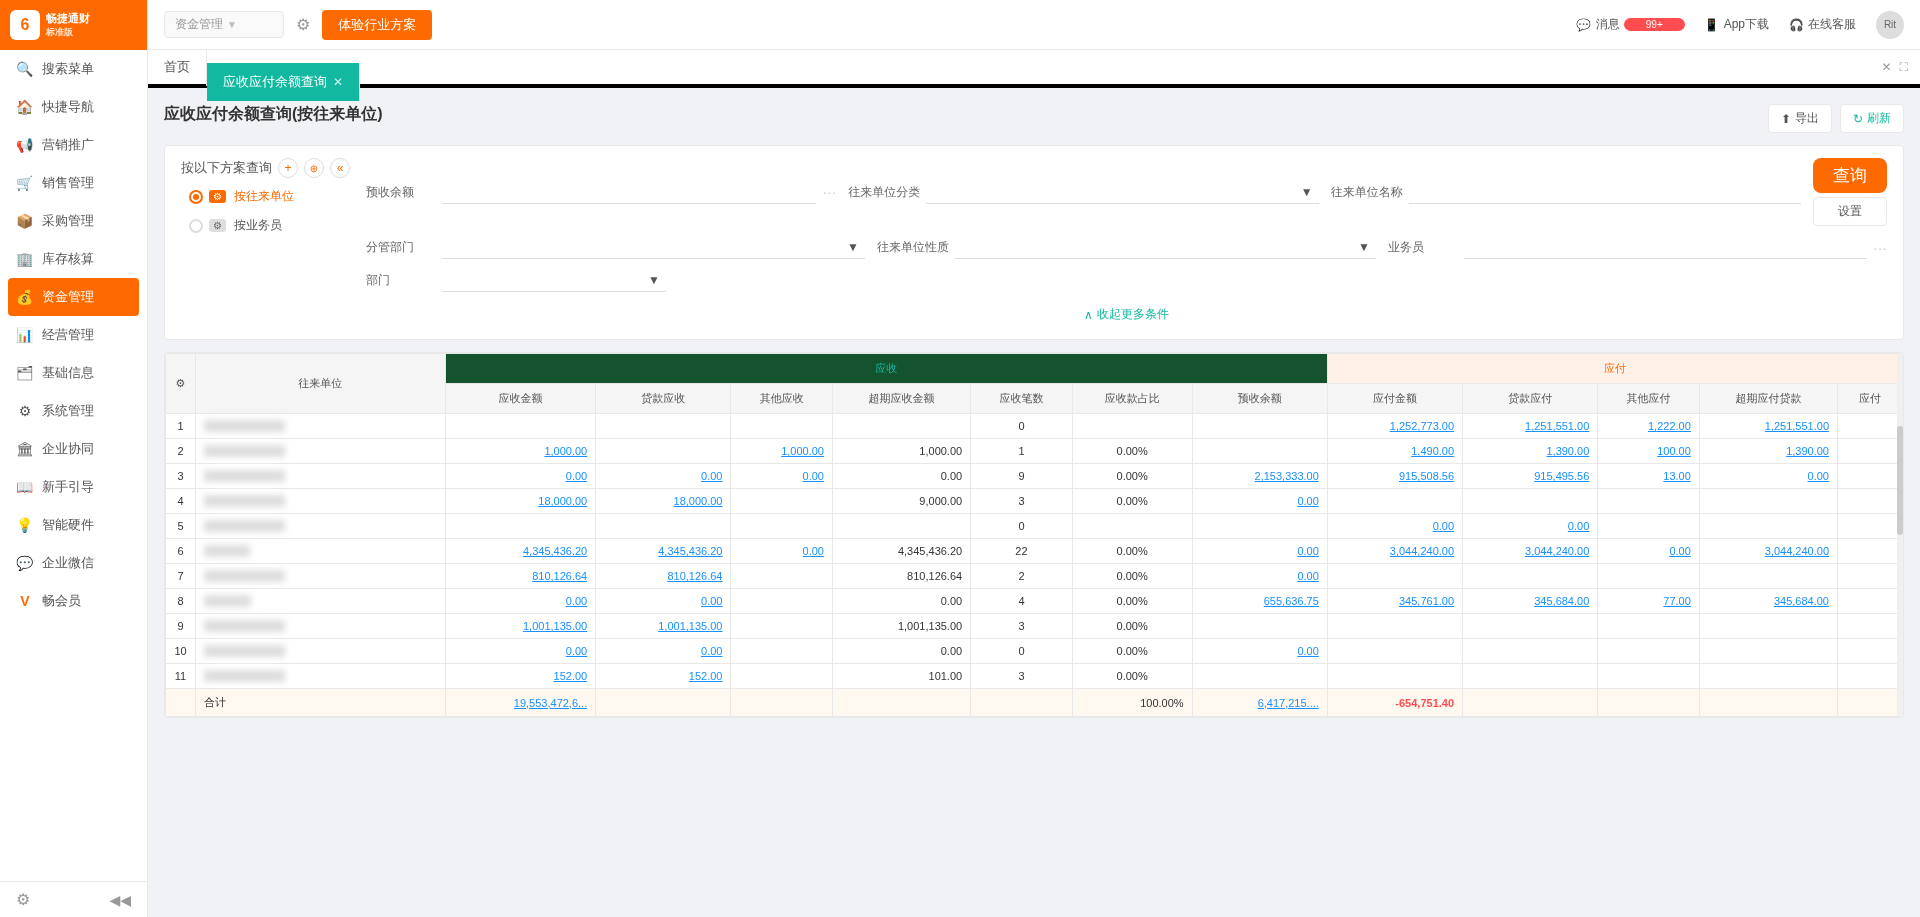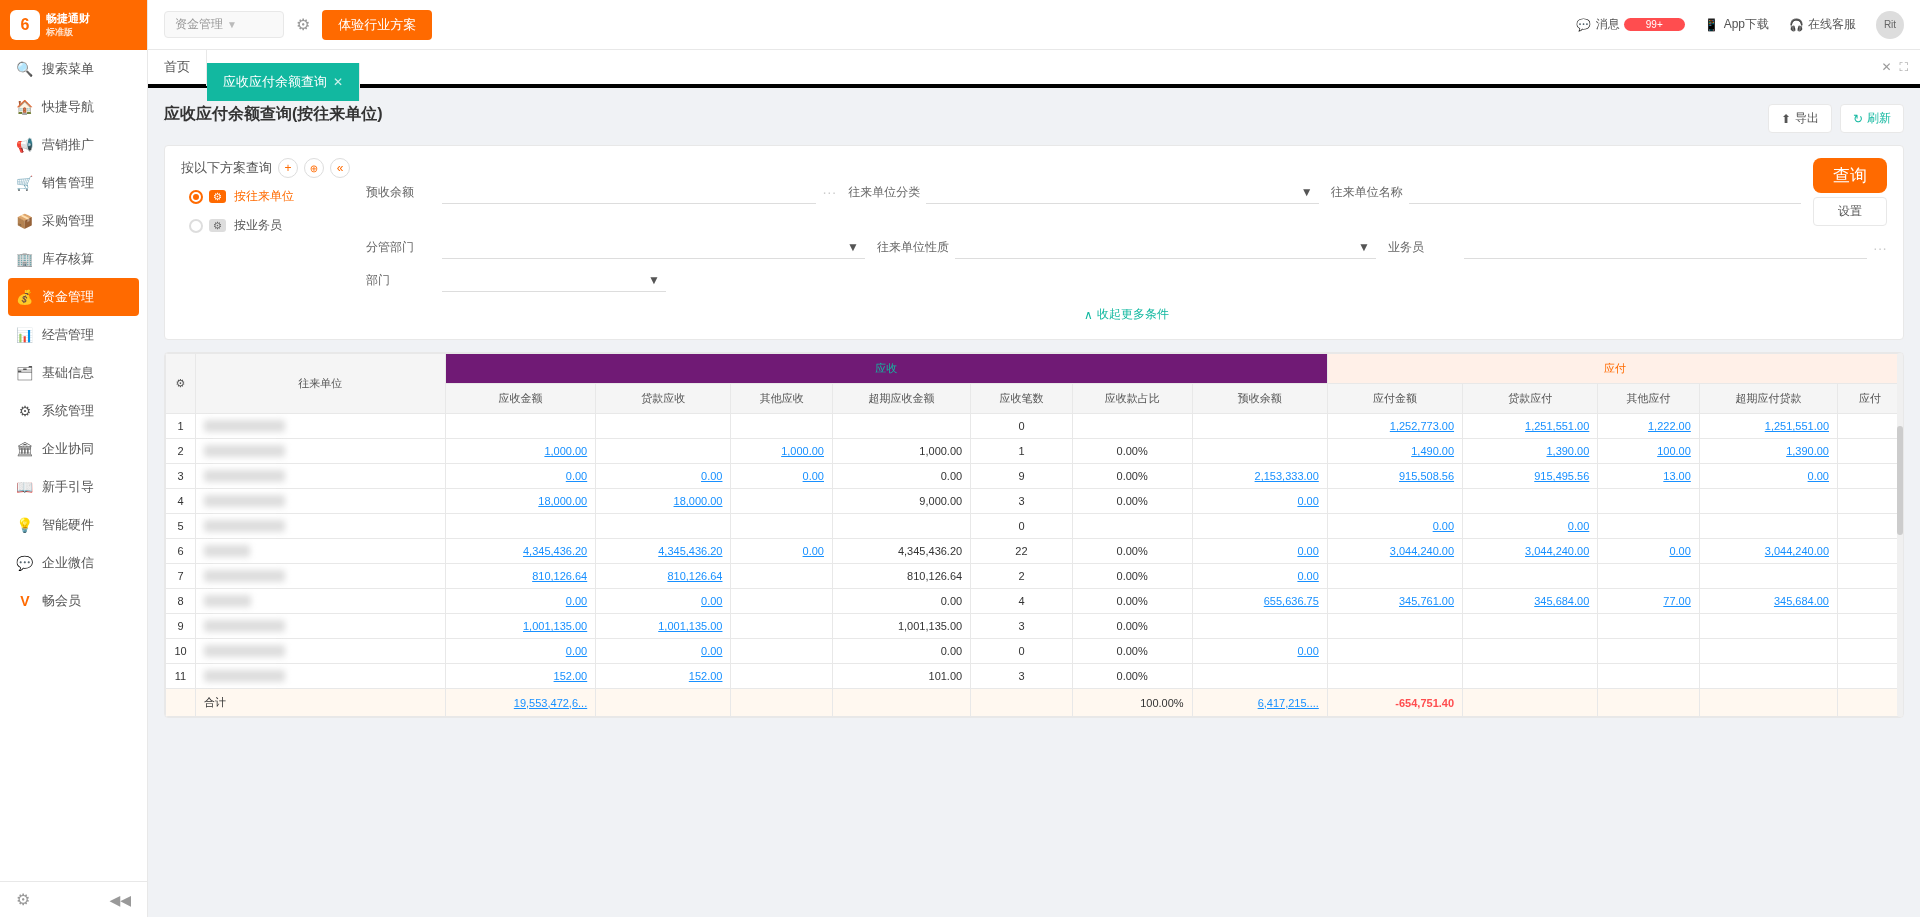"应收" .col-group-header { background: #701a75 -> #14532d }
